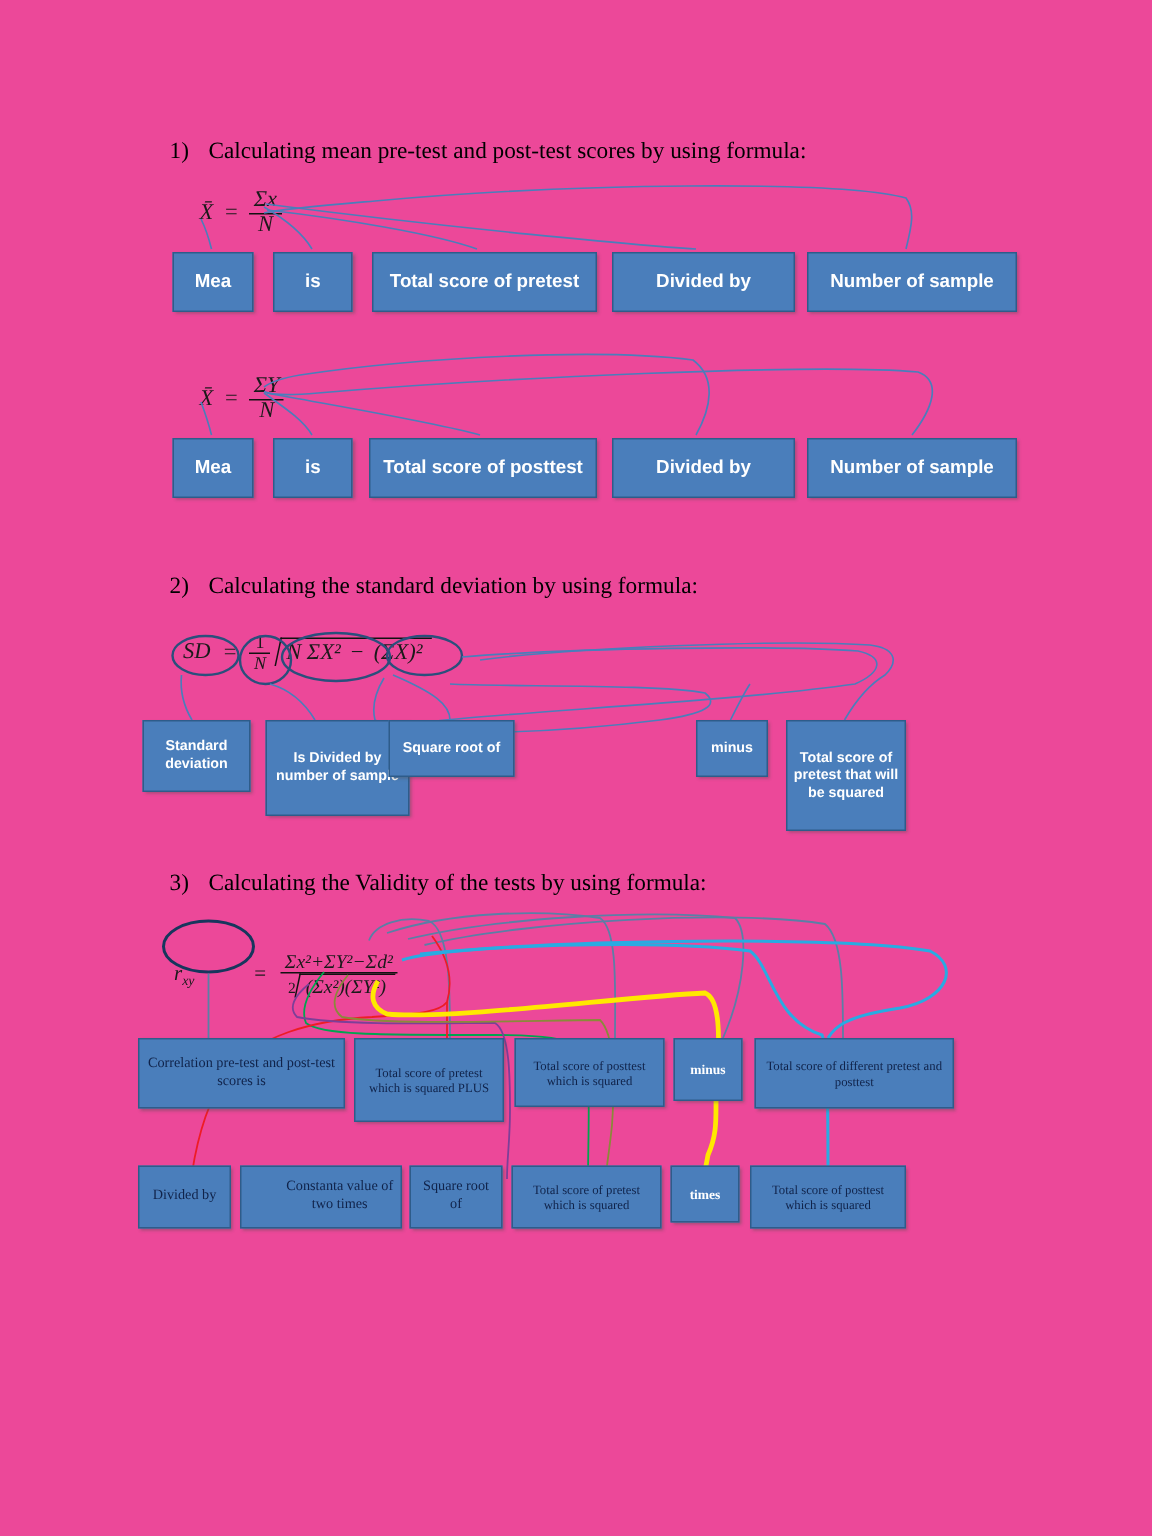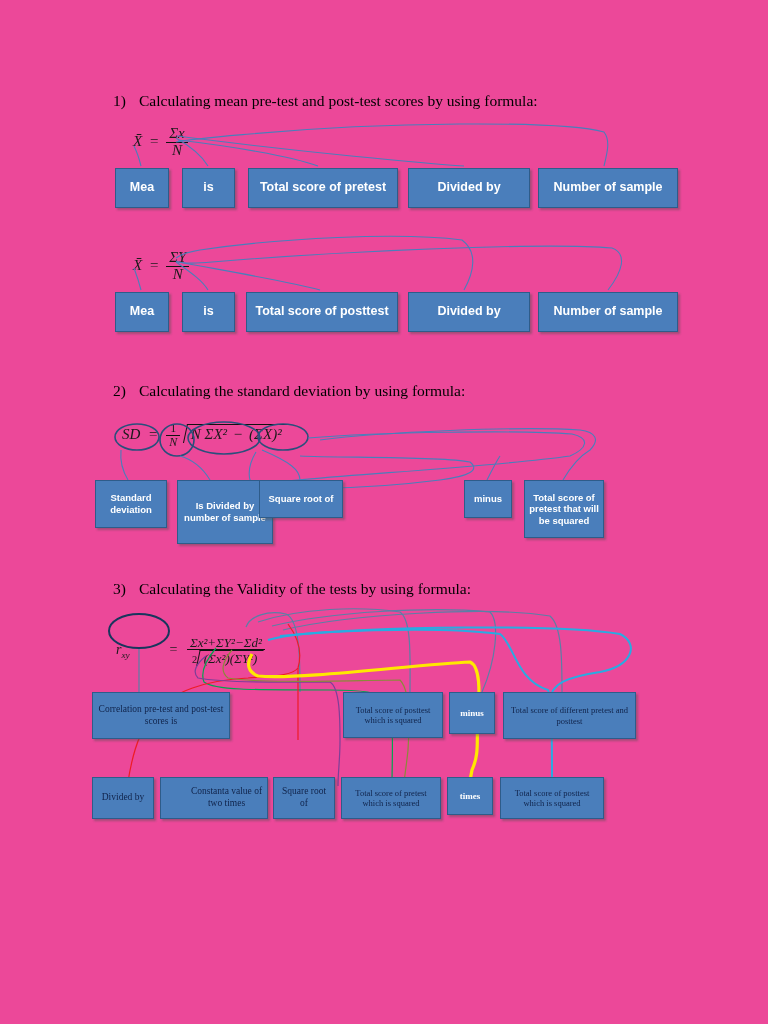"Total score of pretest that" div.box { height: 58px -> 74px }
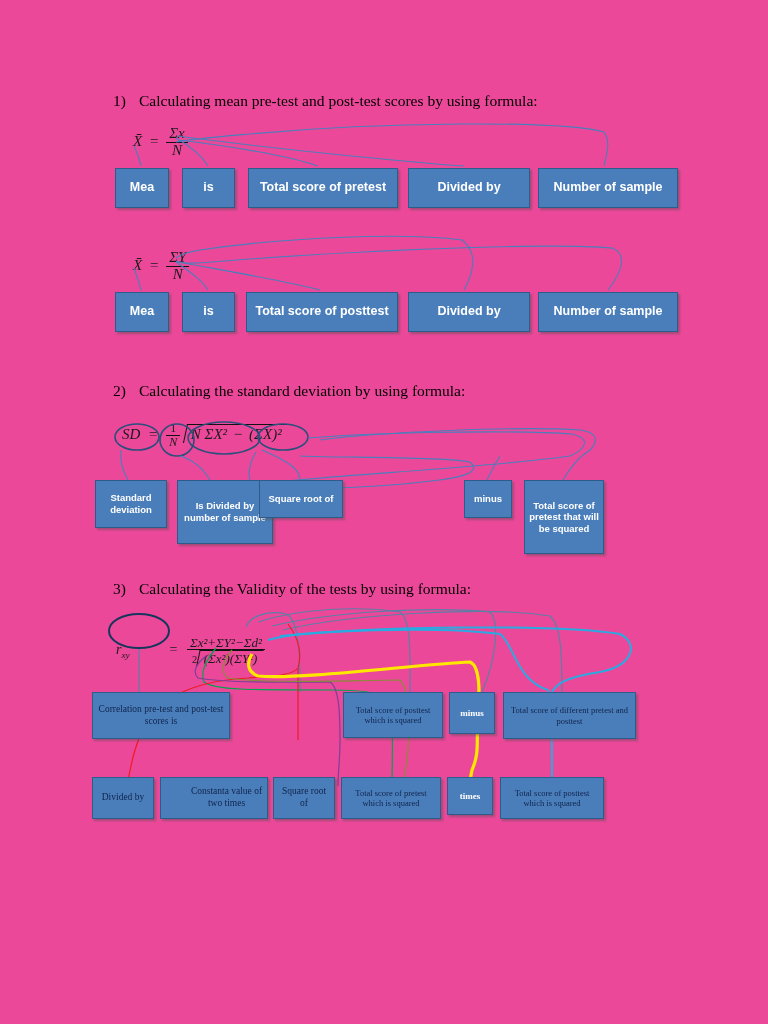"Total score of pretest which is squared PLUS" div.box { html: none -> <div> <span>Total score of pretest which is squared PLUS</span> </div> }
